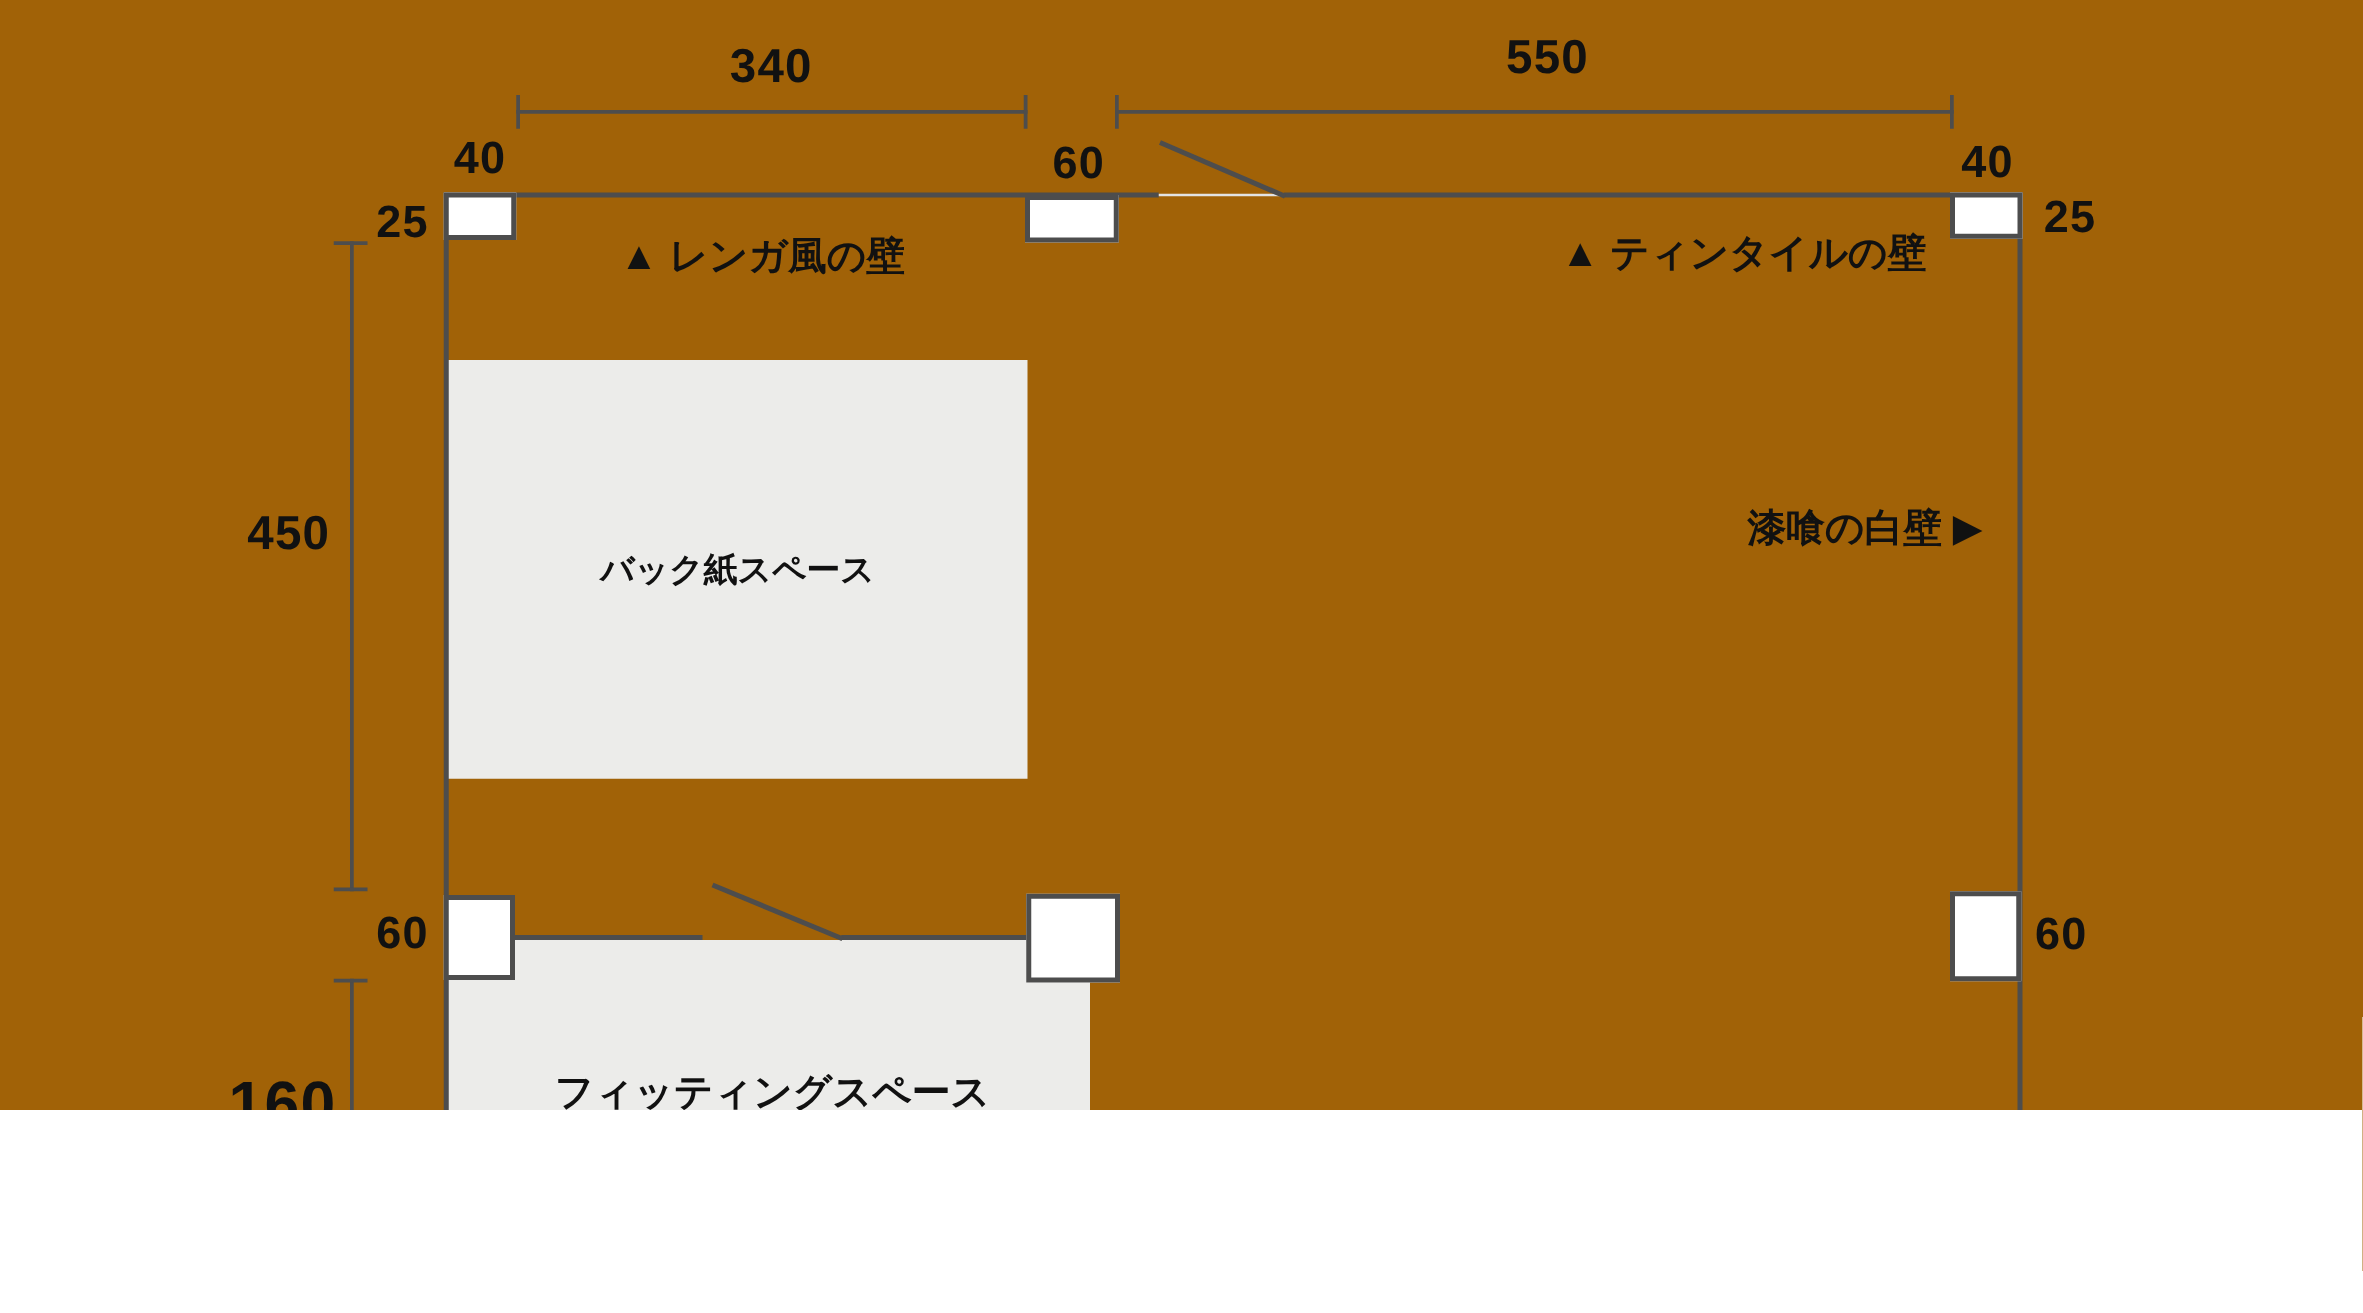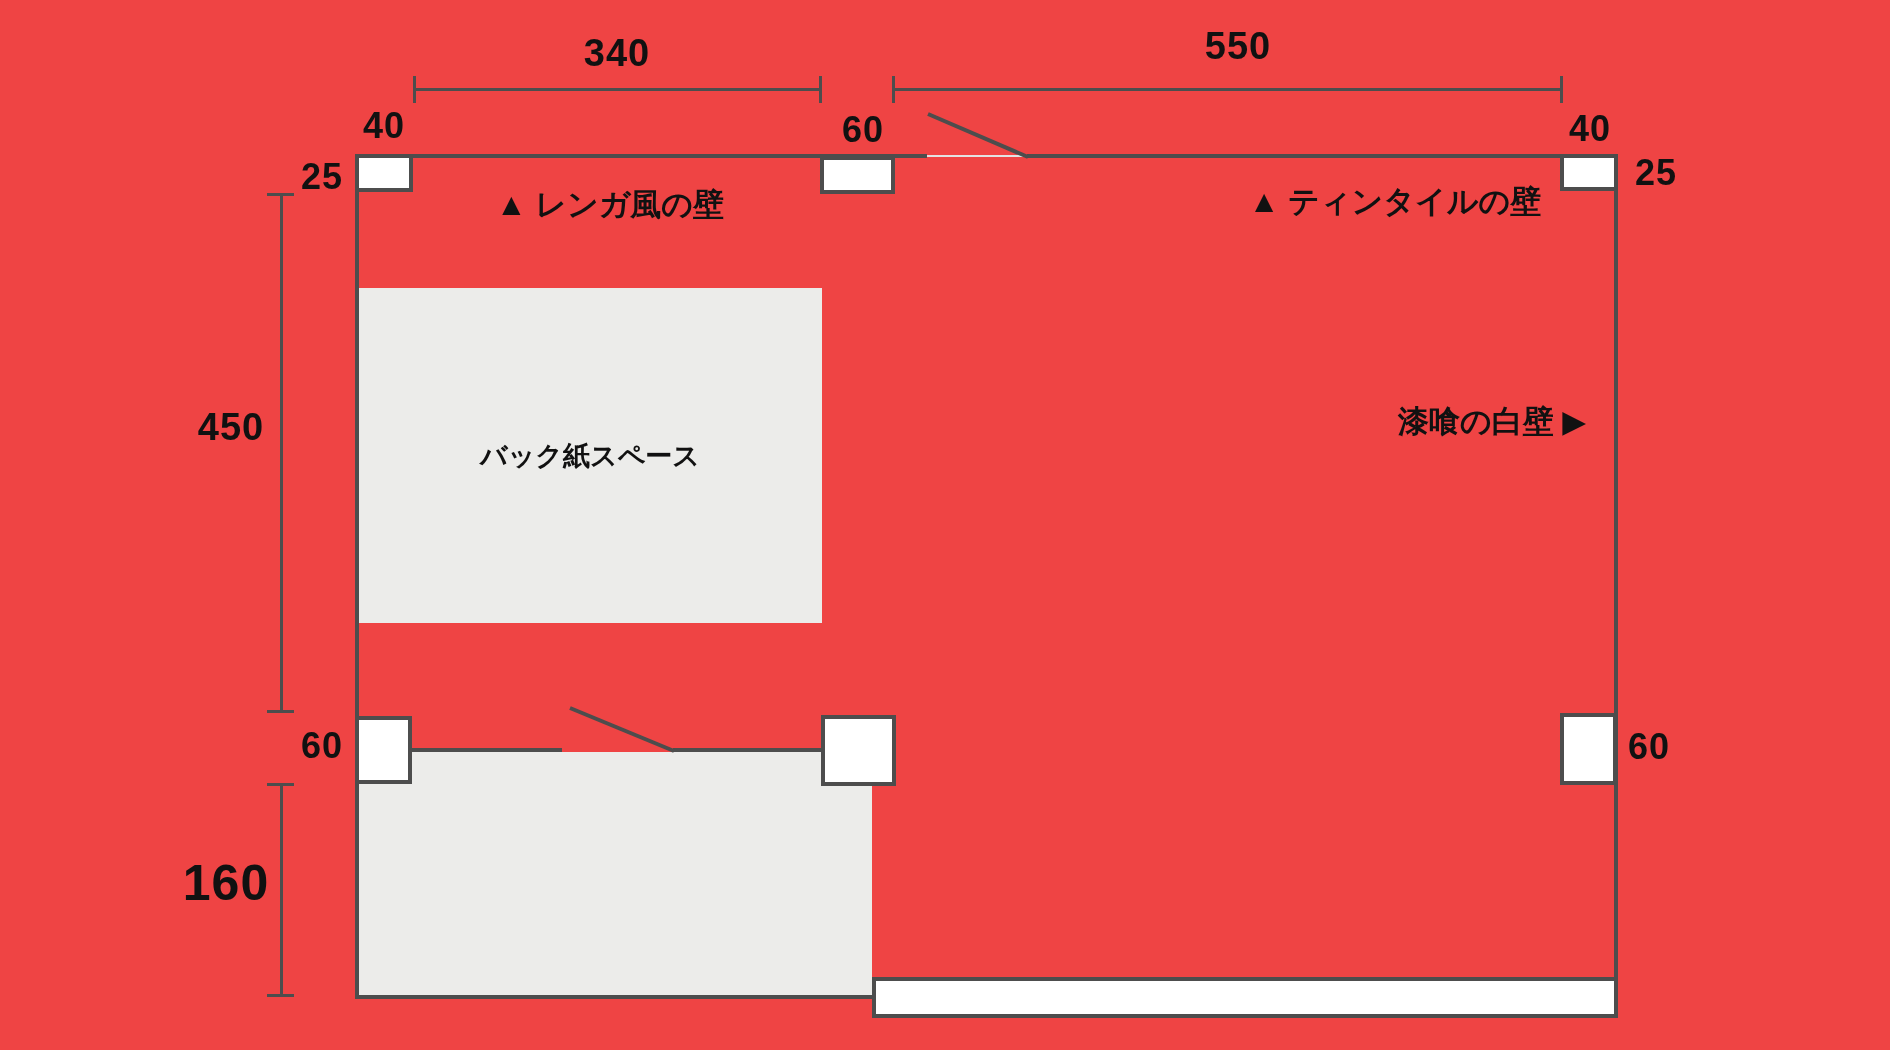"340" #canvas { background: #ef4444 -> #a16207; height: 1050px -> 888px }
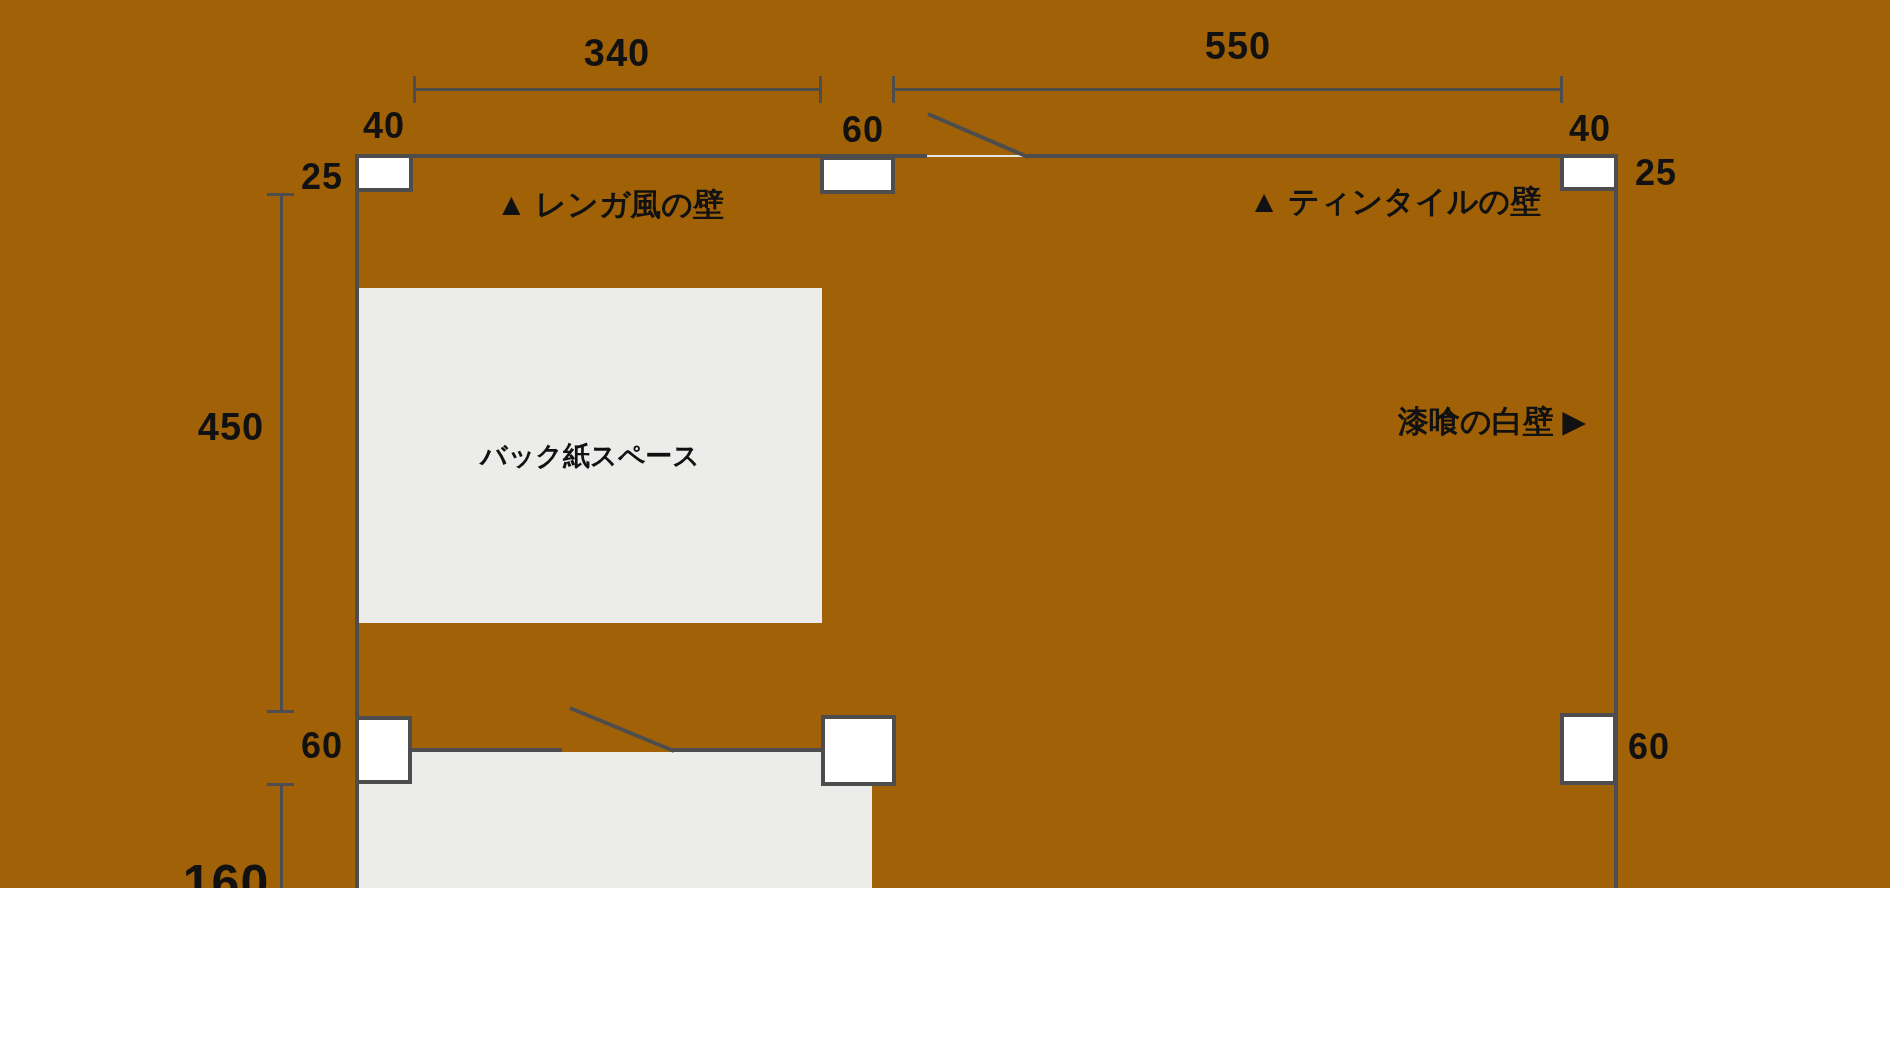"フィッティングスペース" div { html: none -> <div>フィッティングスペース</div> }
